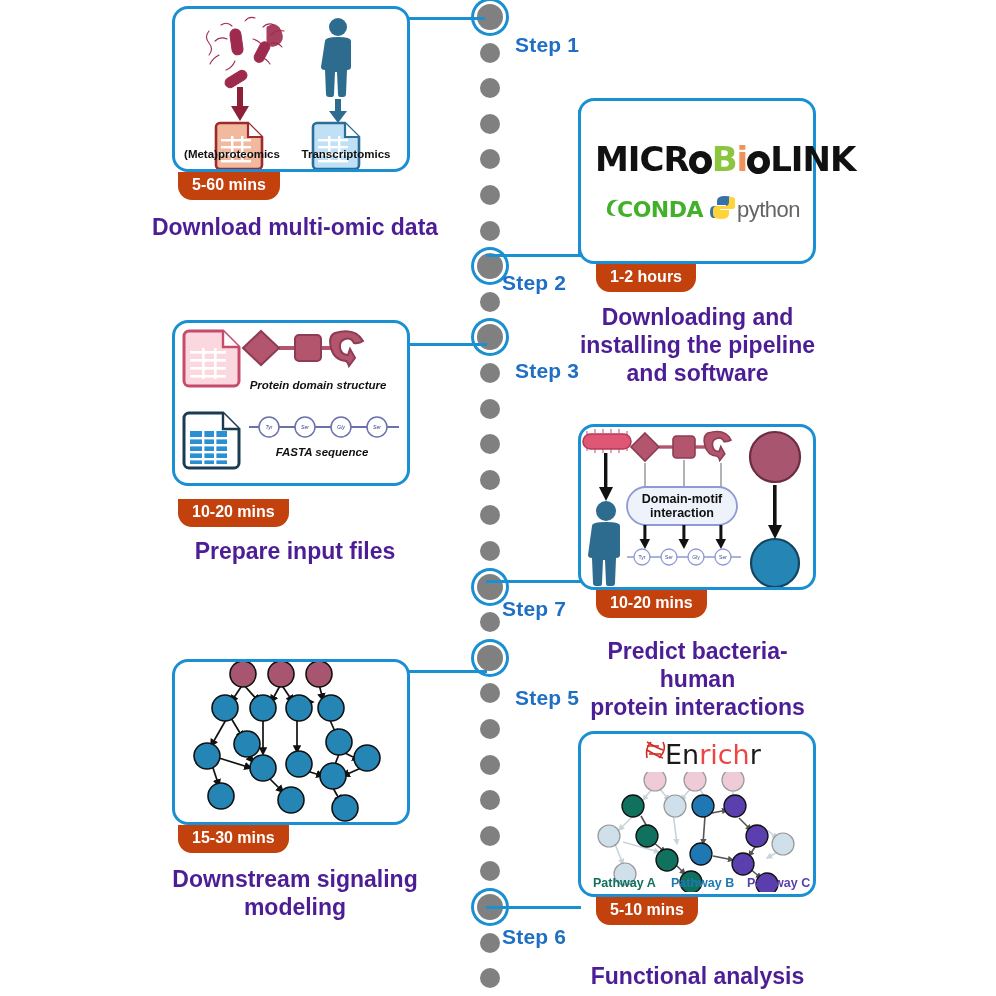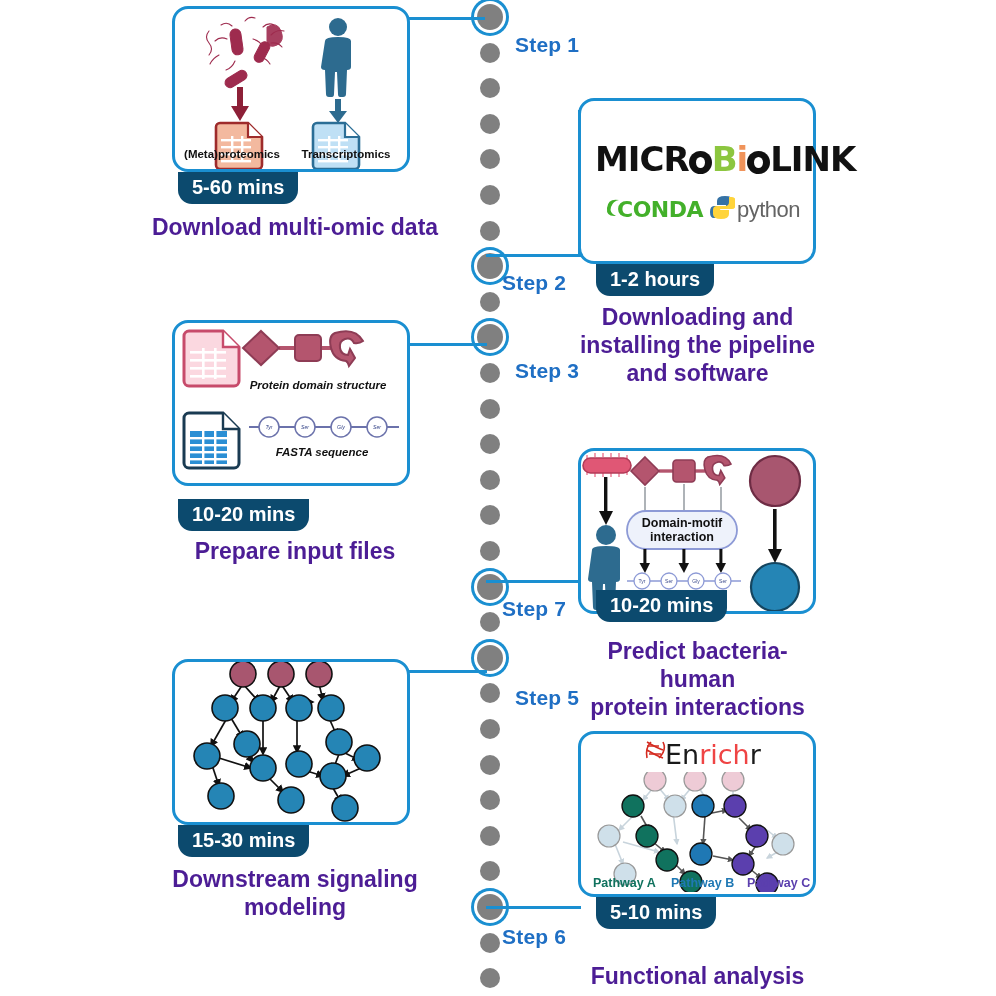"5-60 mins" .pill { background: #0c4a6e -> #c2410c; font-size: 20px -> 16px }
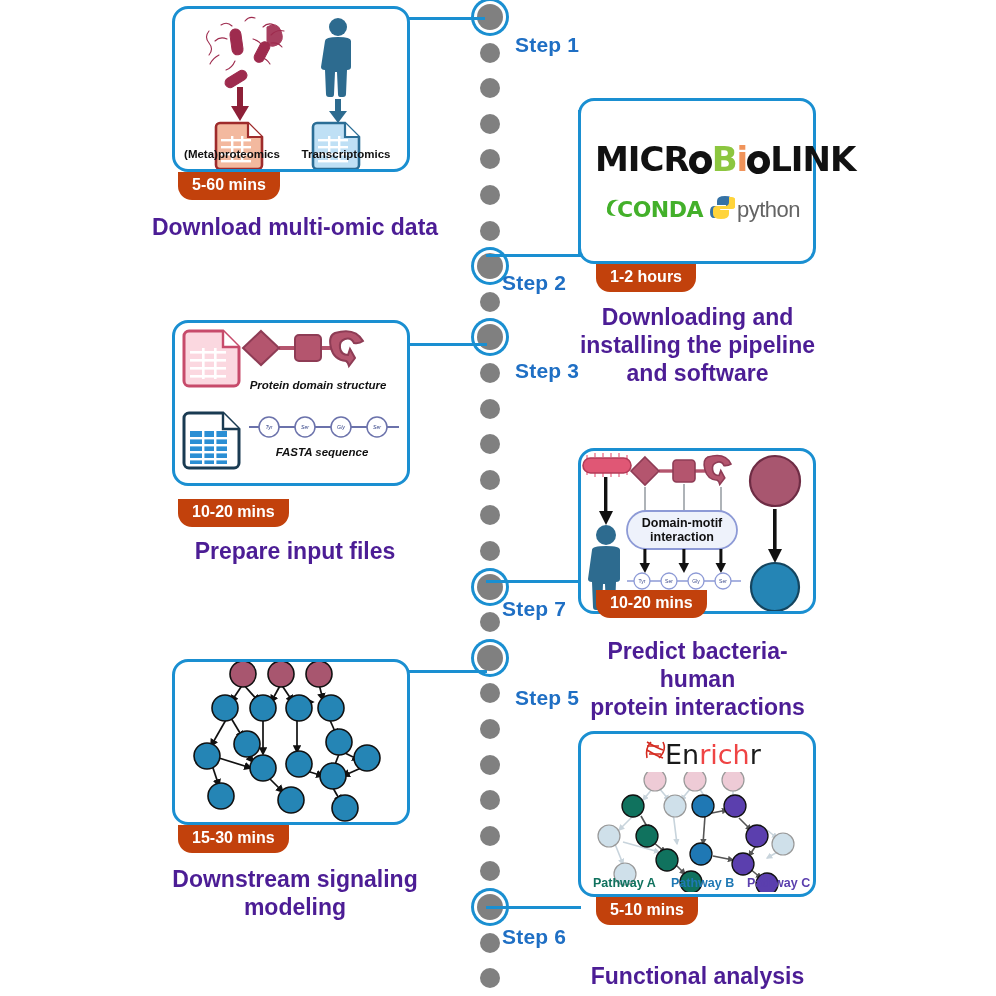"Domain-motif" div.panel { margin-top: 24px -> none }
